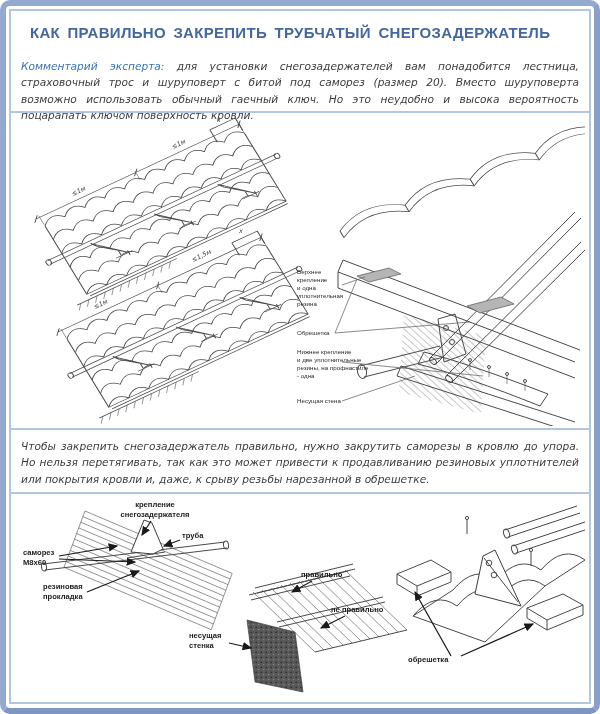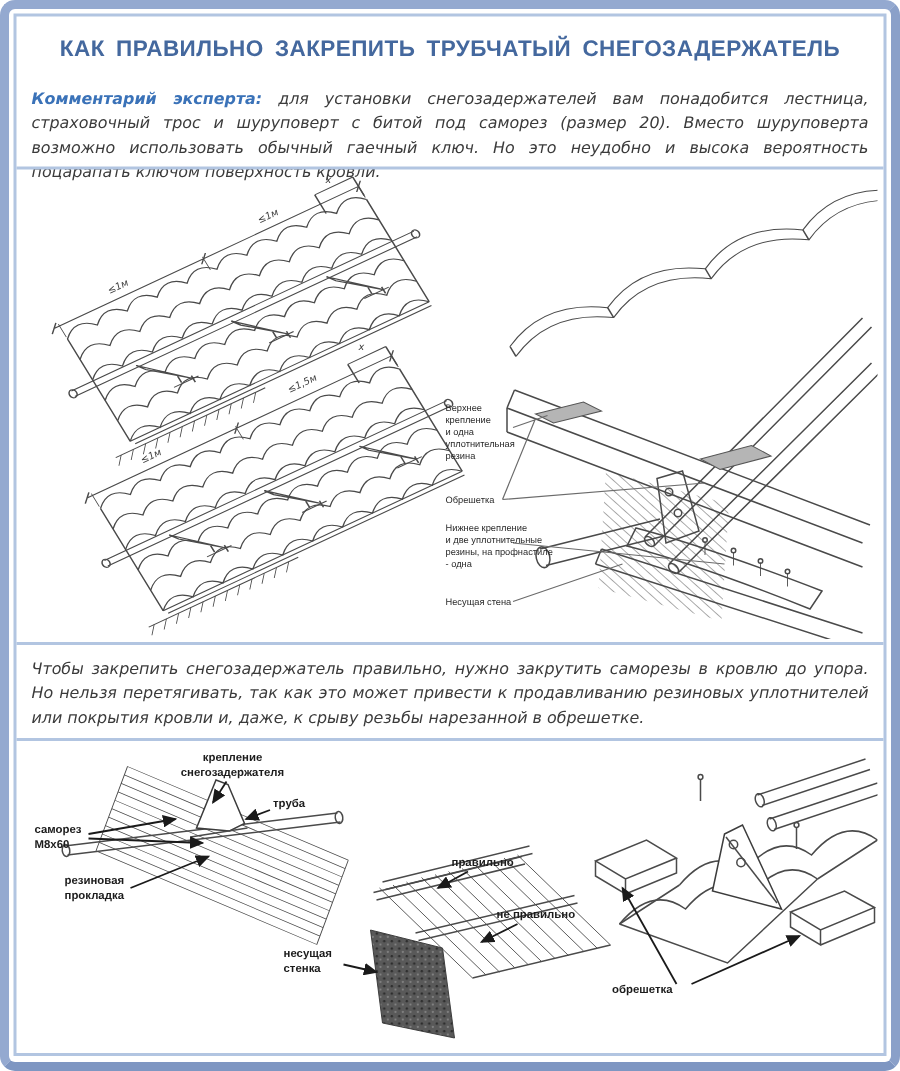"КАК ПРАВИЛЬНО ЗАКРЕПИТЬ ТРУБЧАТЫЙ" .page-title { text-align: center -> none }
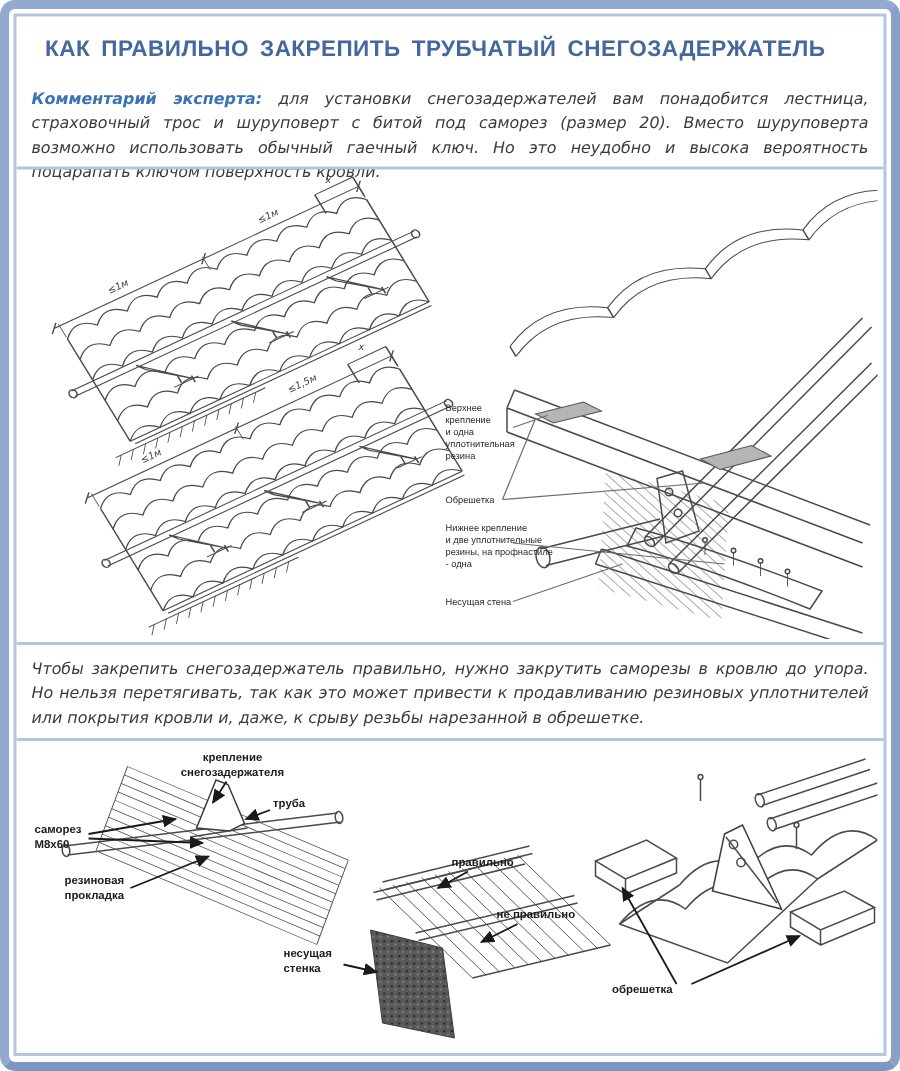"Комментарий эксперта:" .lead { font-weight: bold -> normal }
